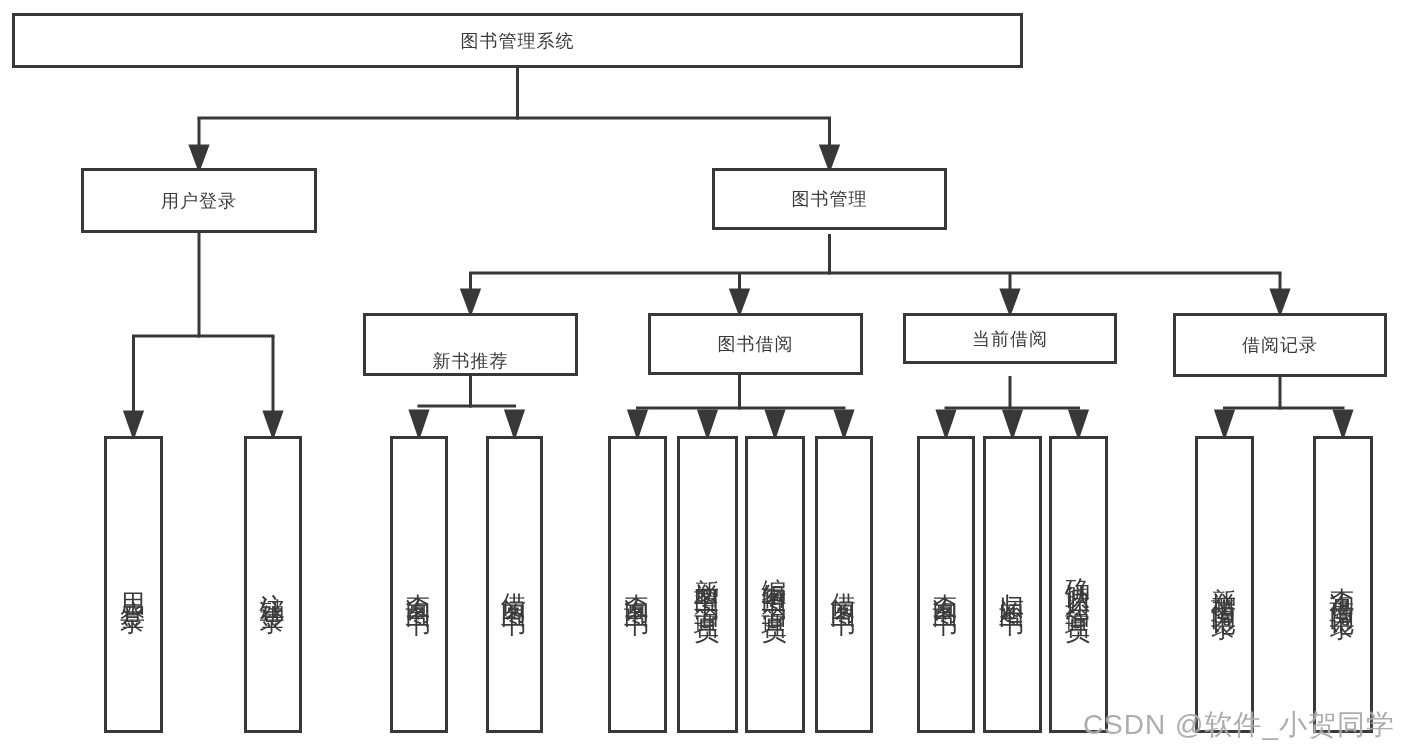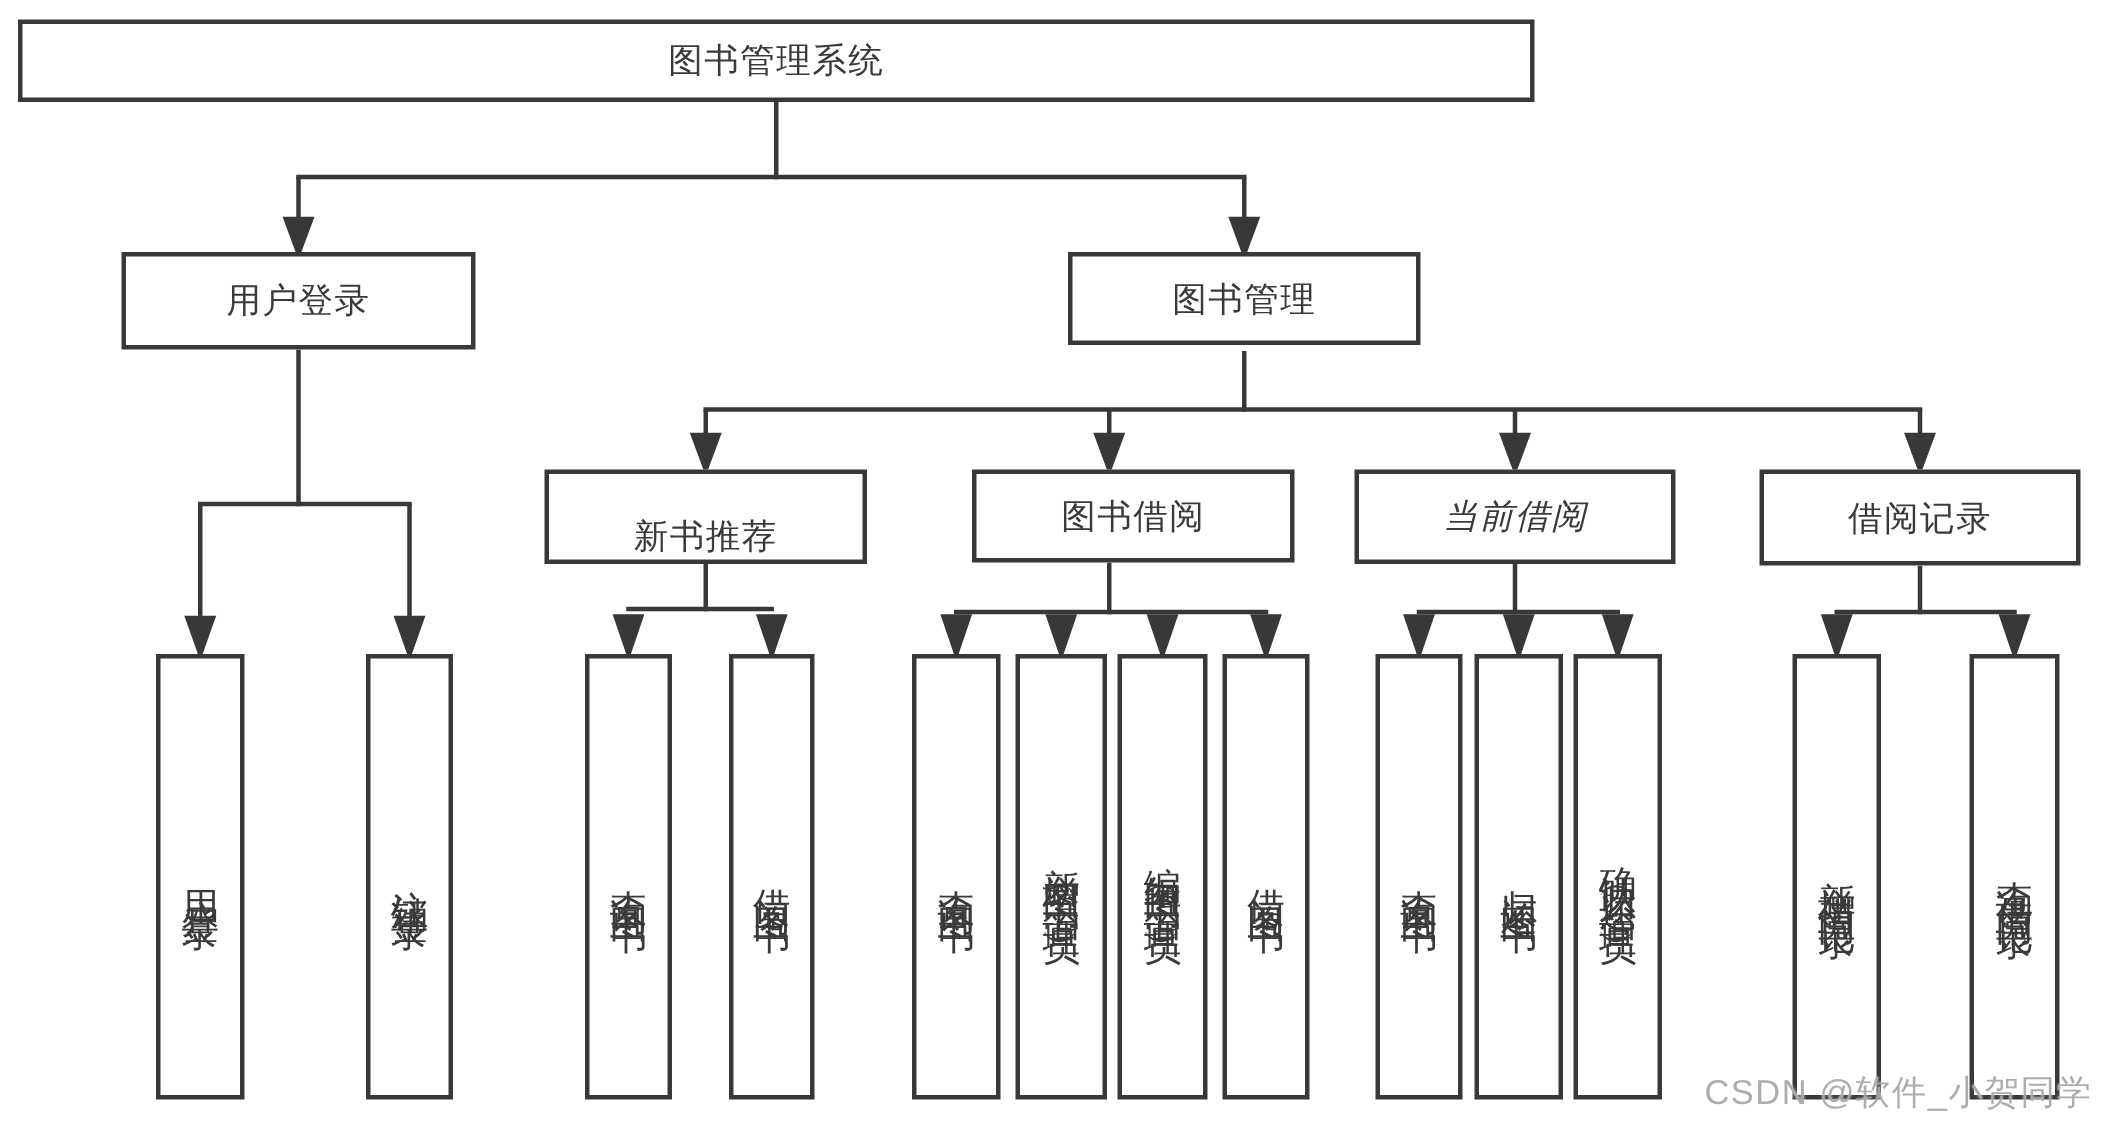"图书管理系统" .hbox { font-size: 23px -> 18px }
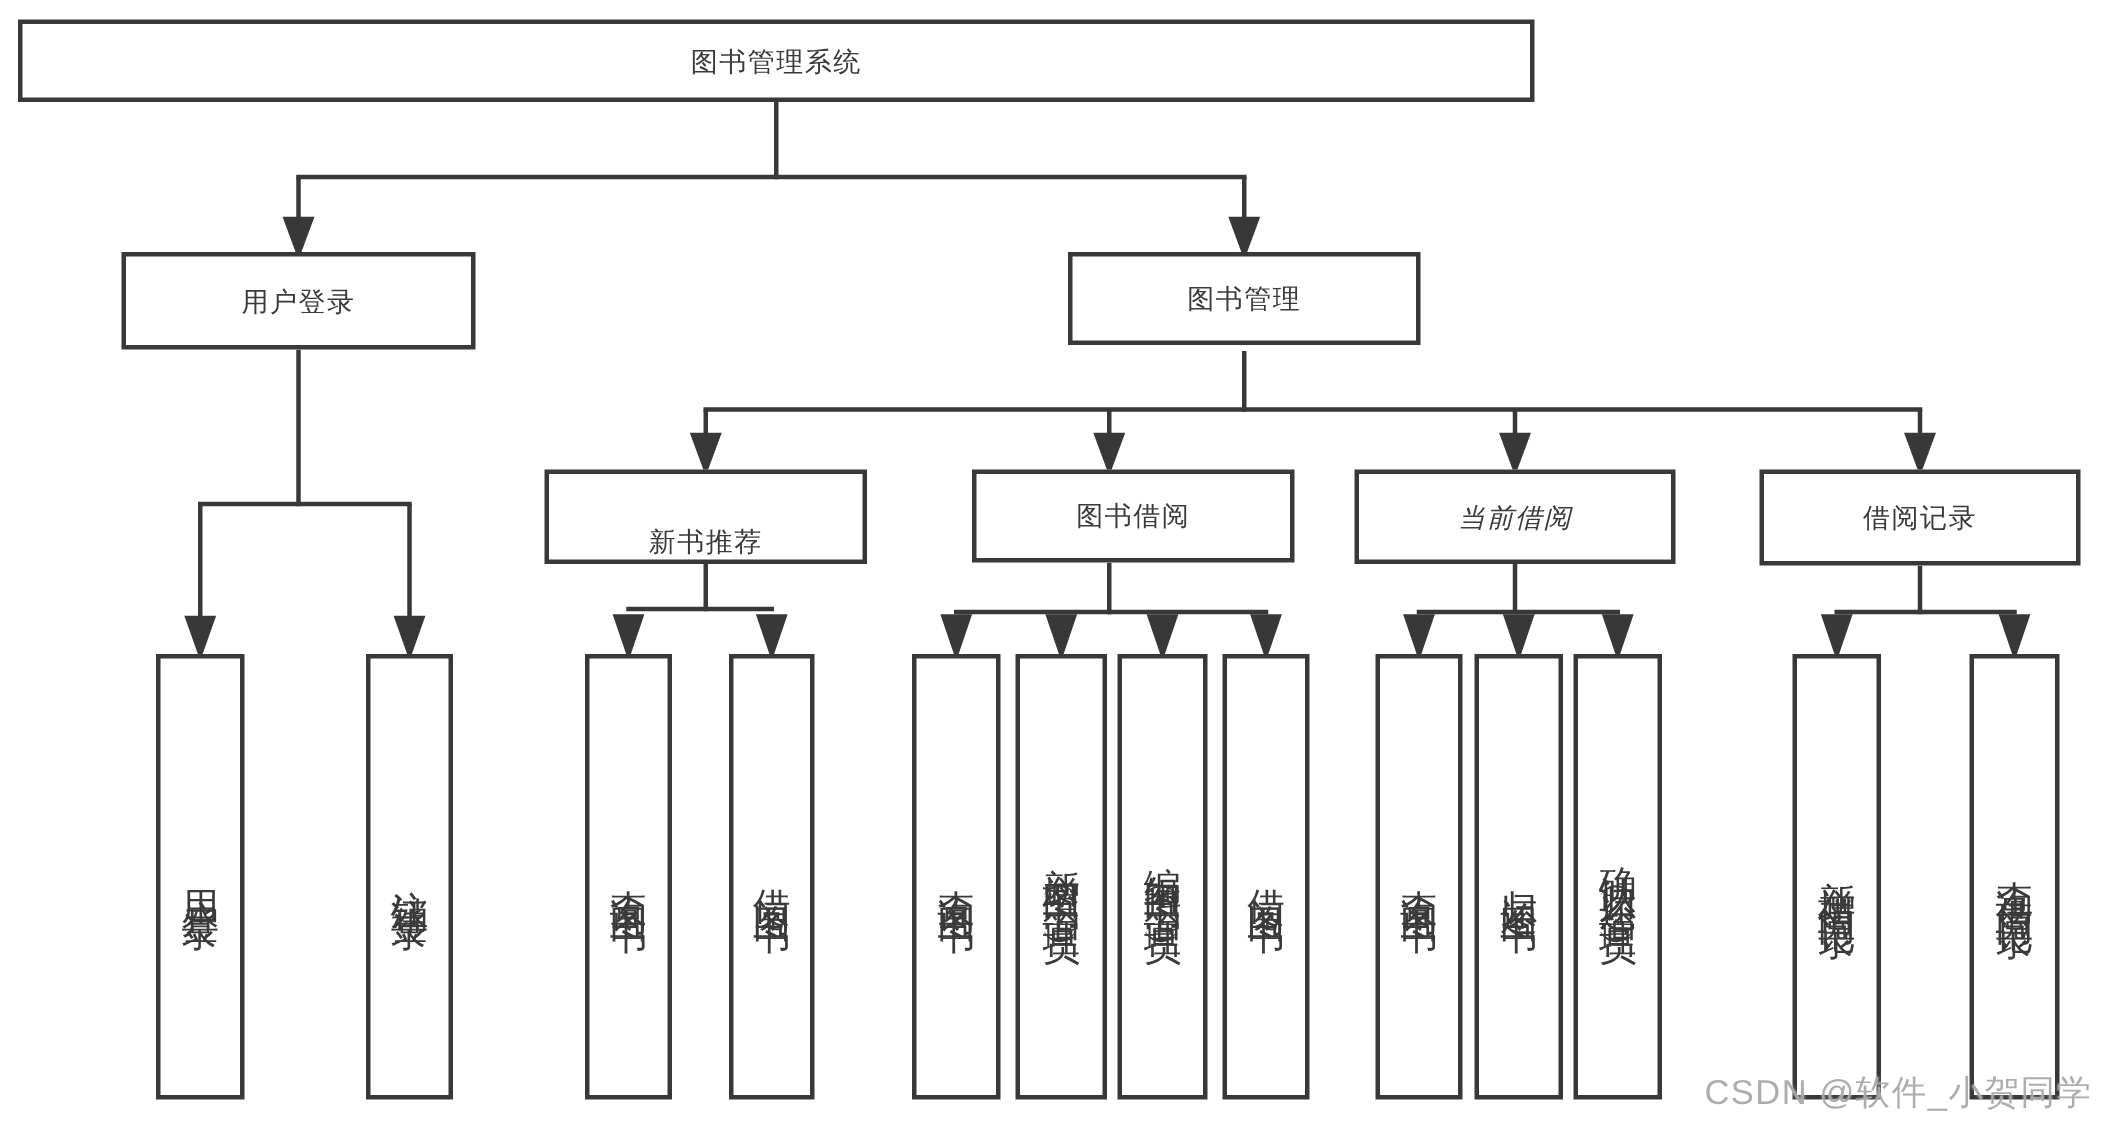"当前借阅" div.box { font-style: italic -> none; height: 63px -> 51px }
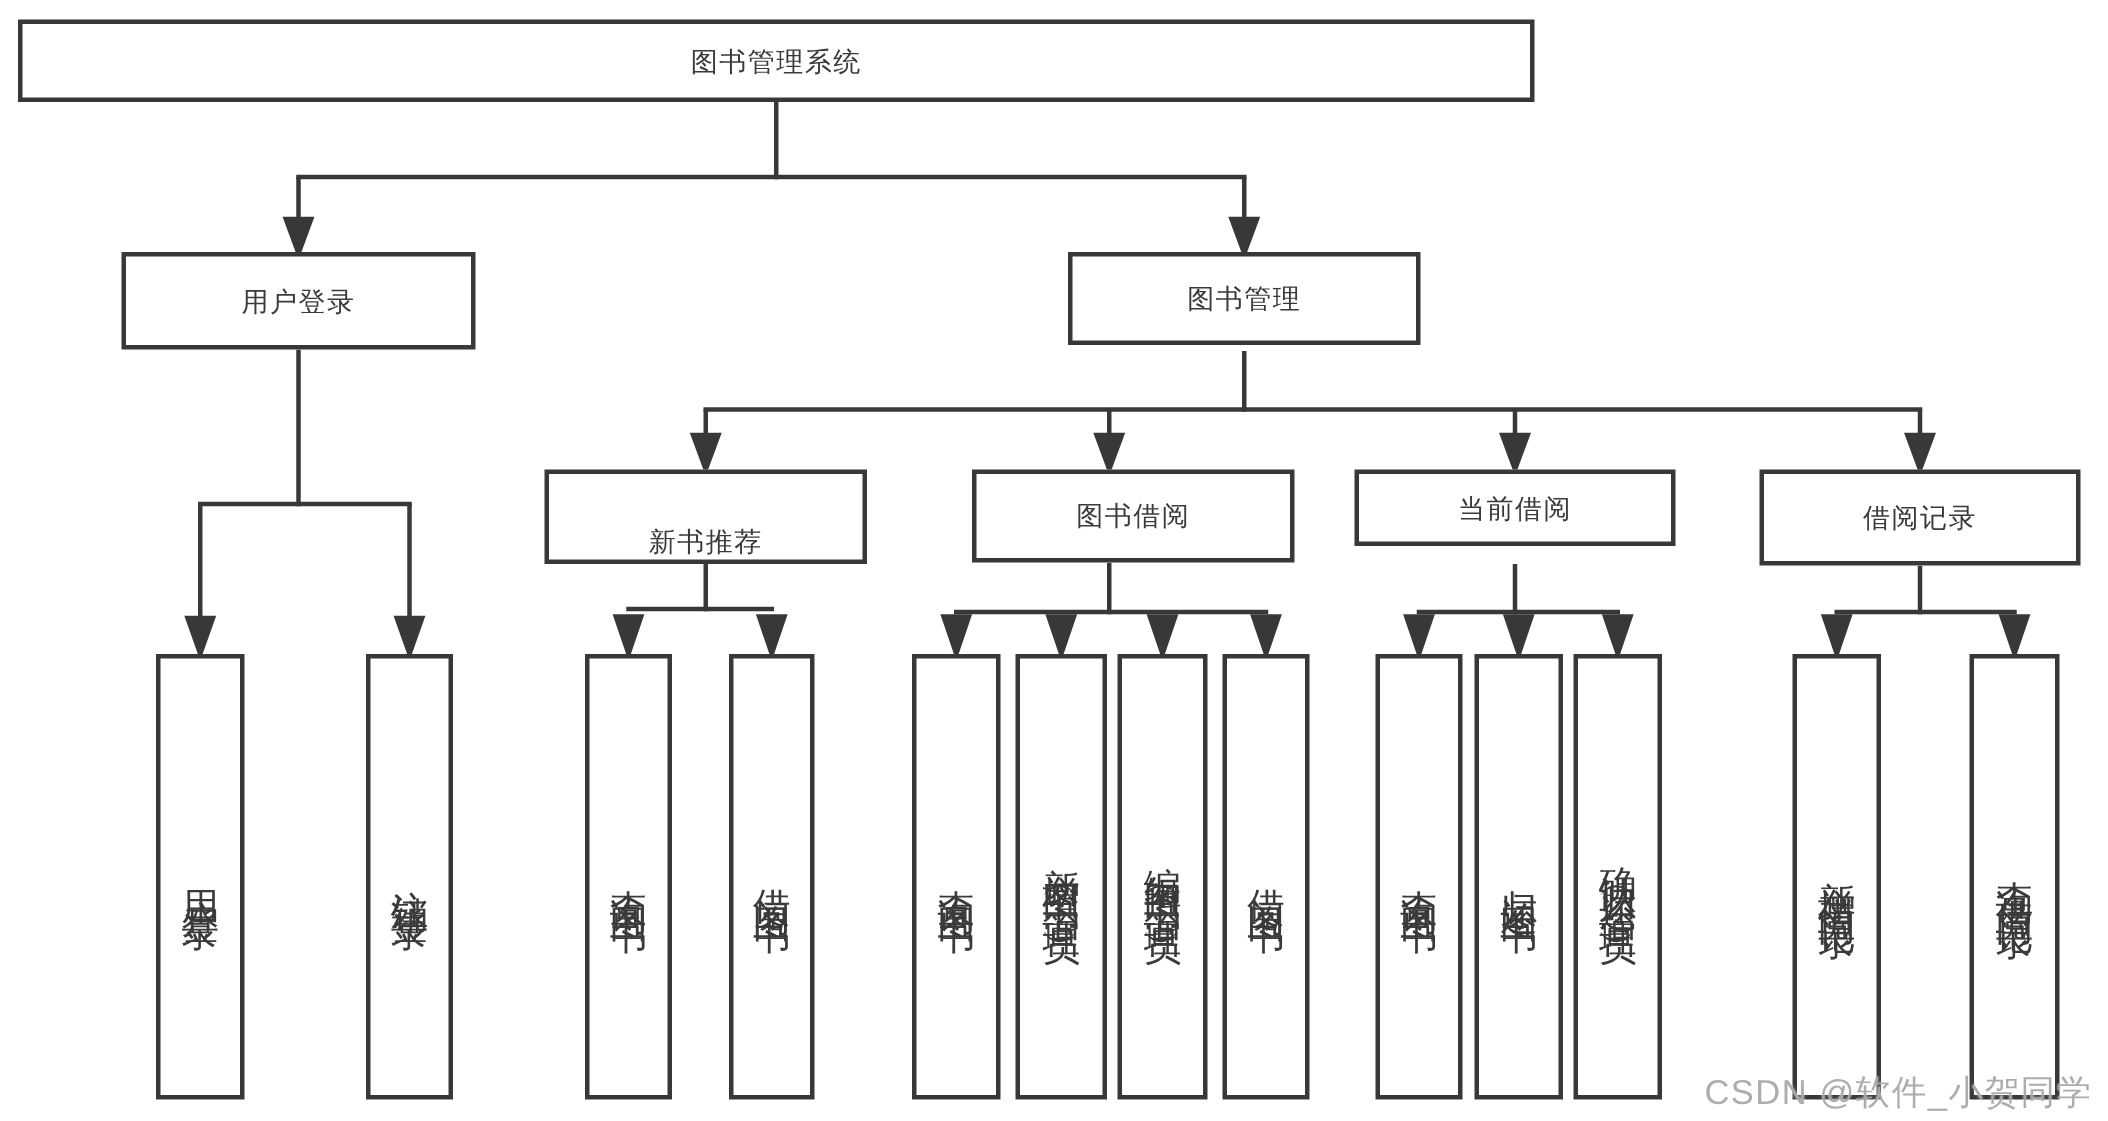"CSDN @软件_小贺同学" #watermark { font-size: 23px -> 28px }
